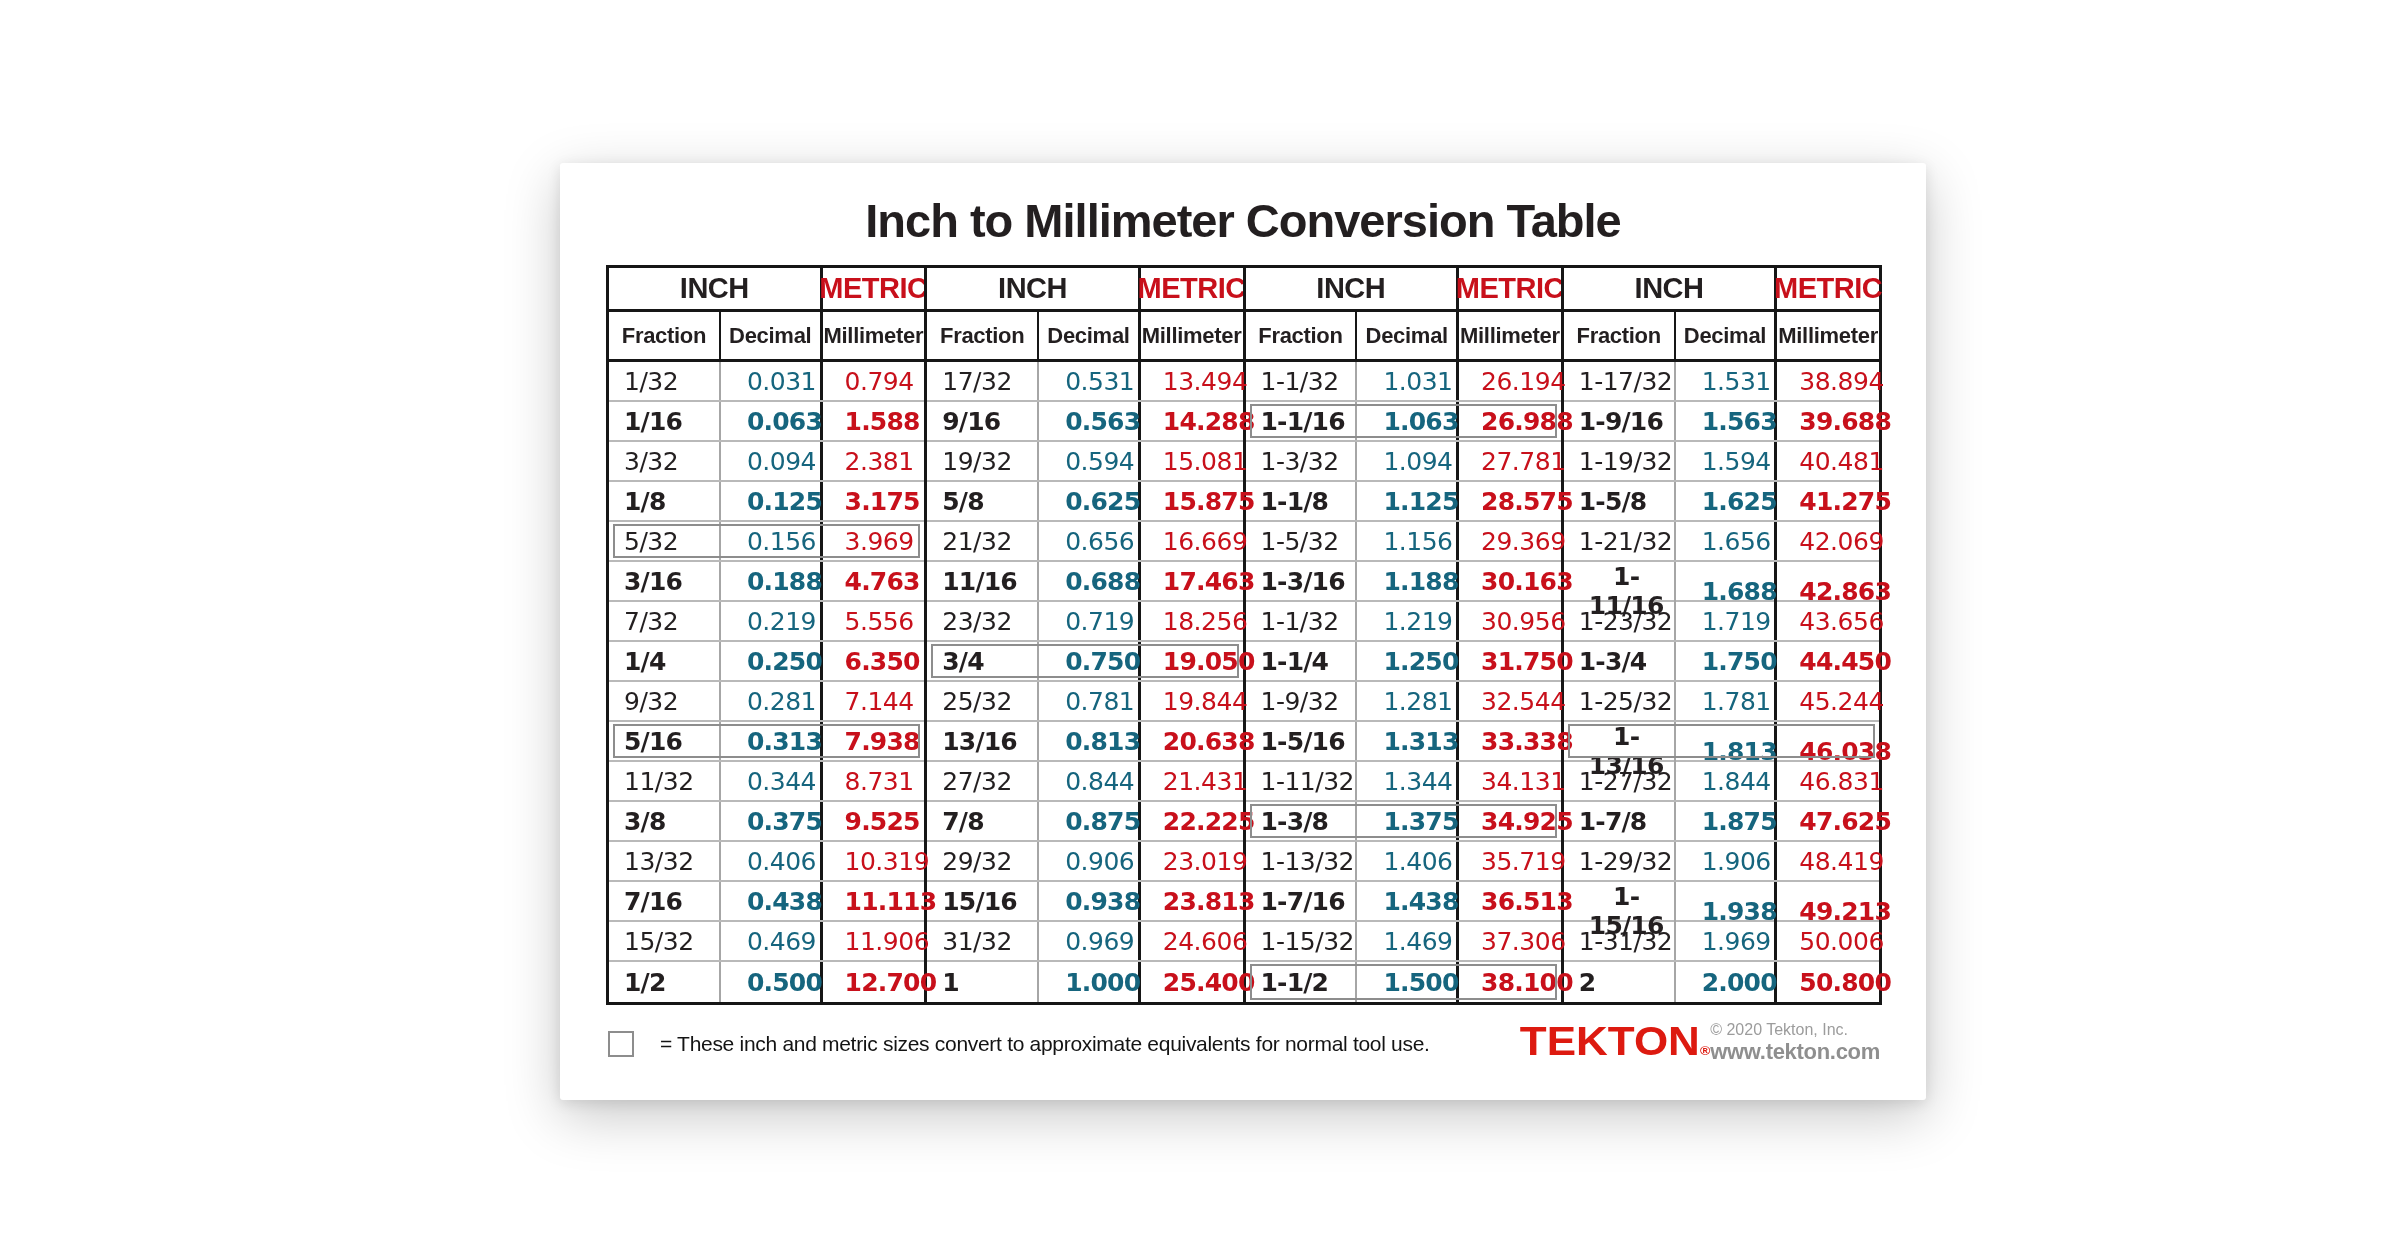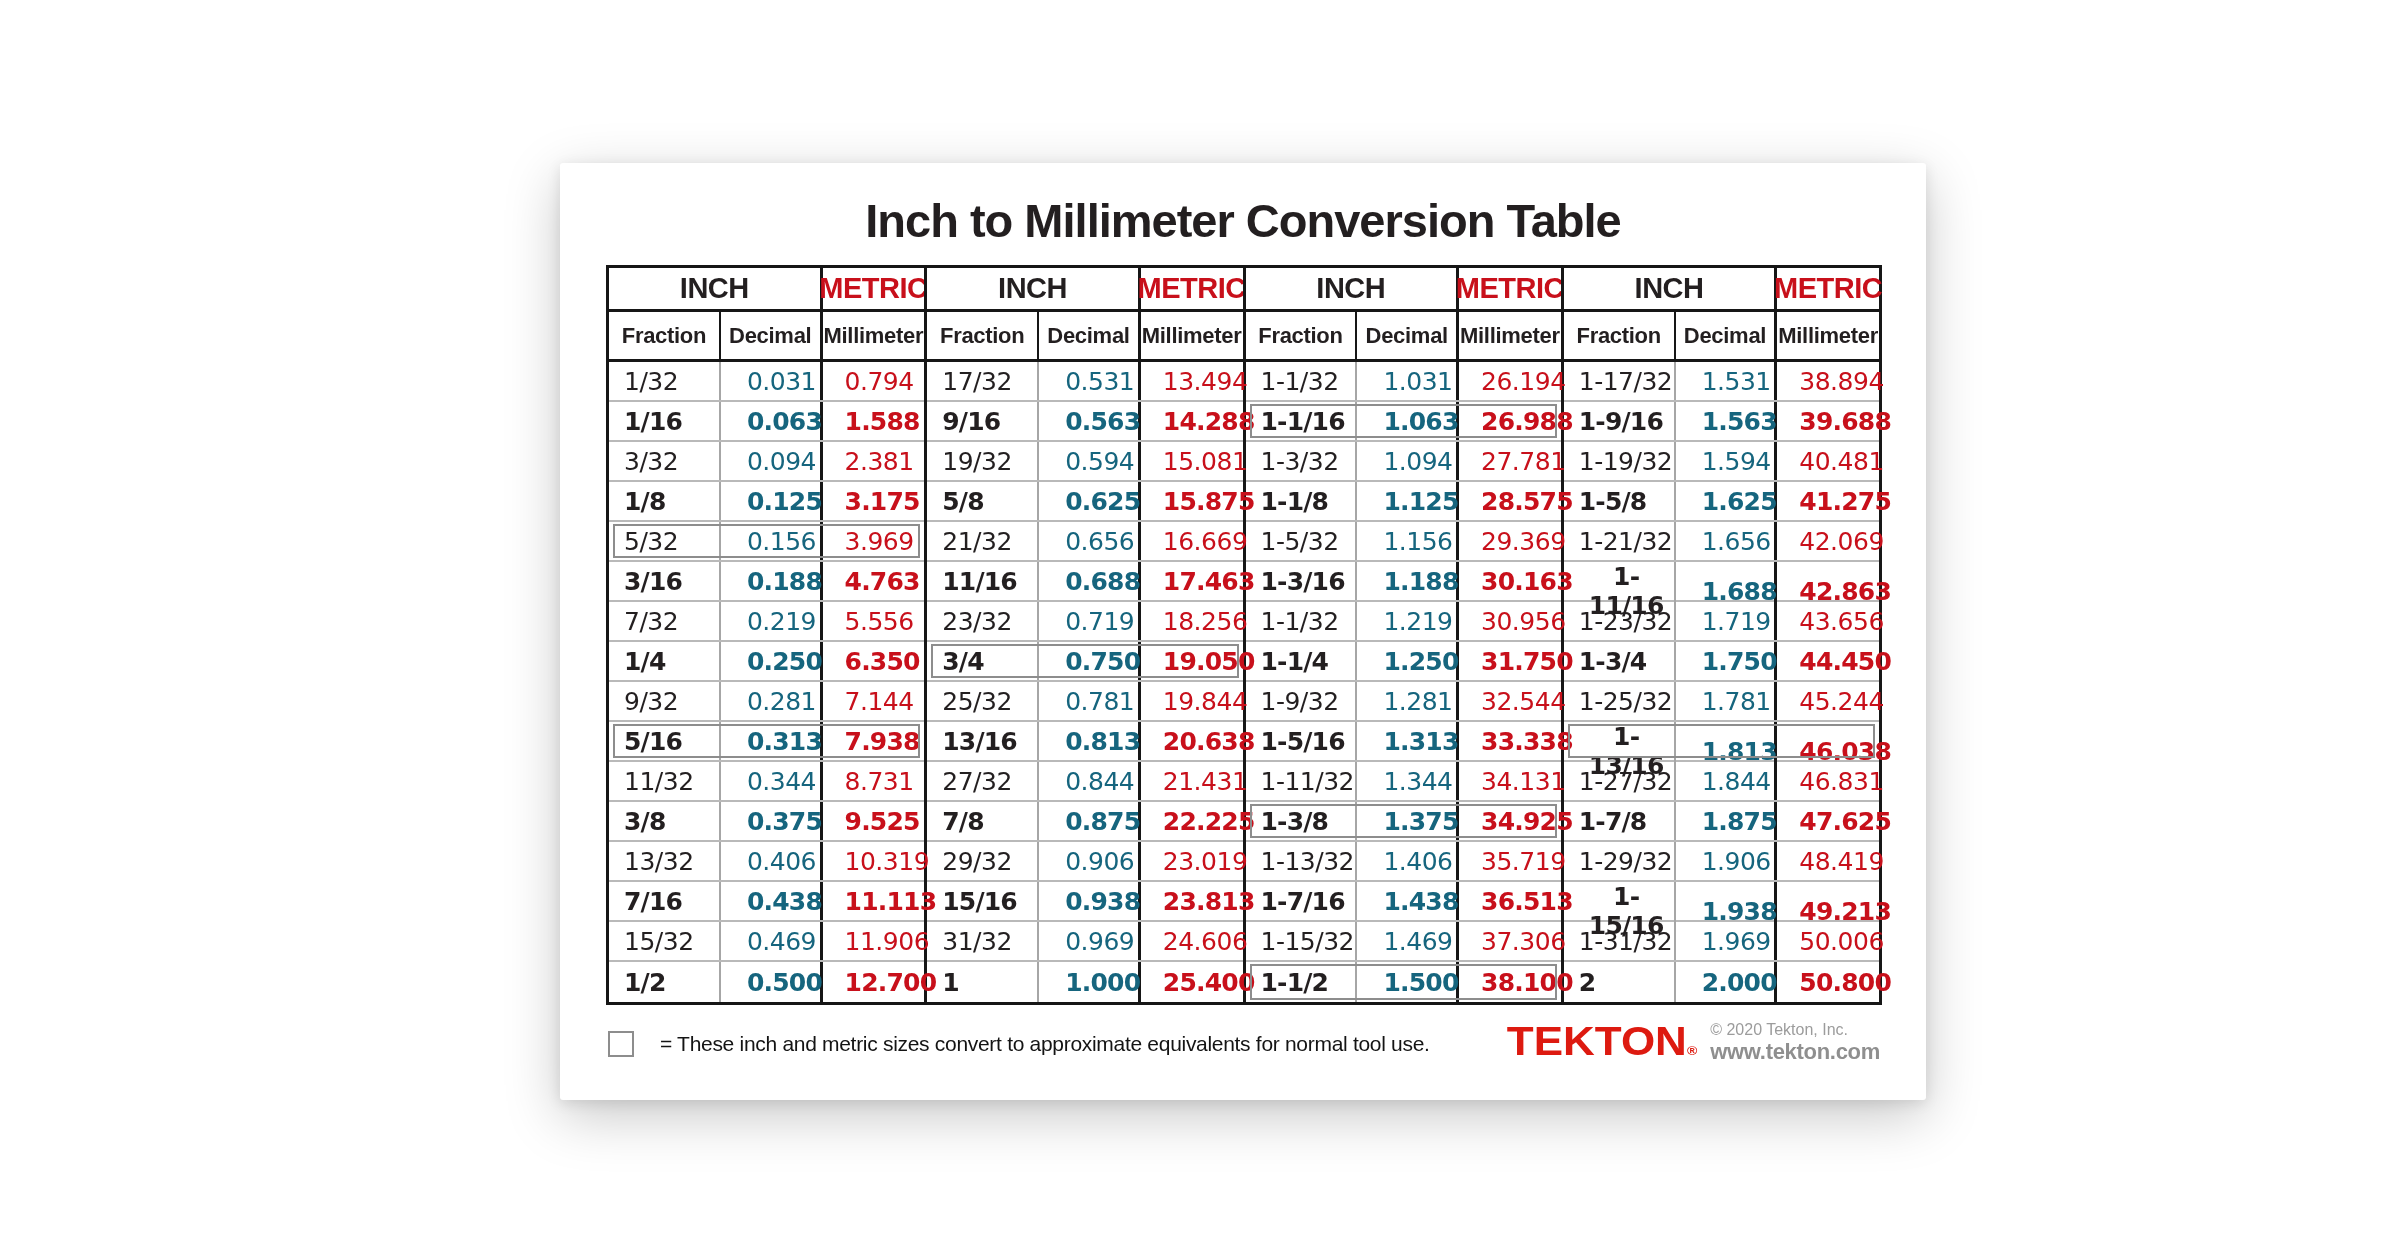"TEKTON®" .brand { gap: 13px -> none }
